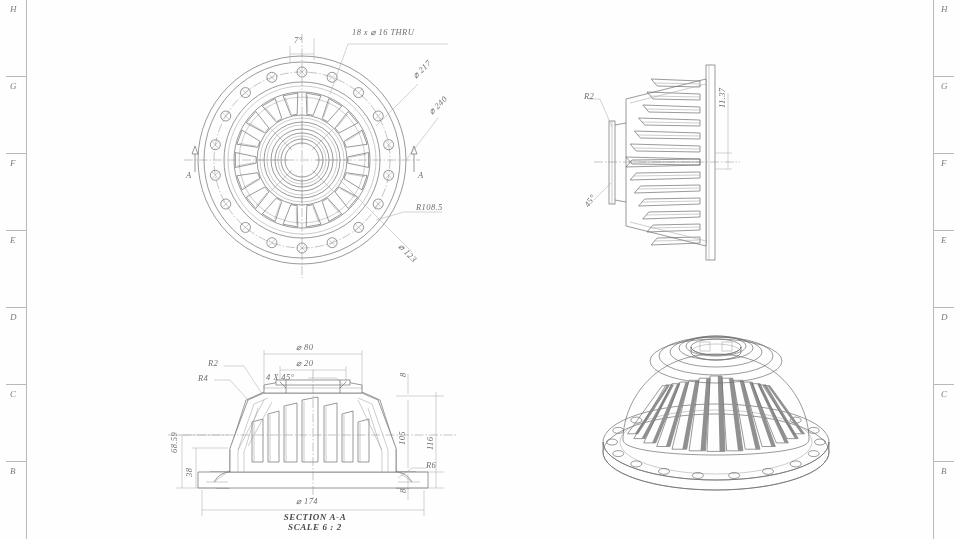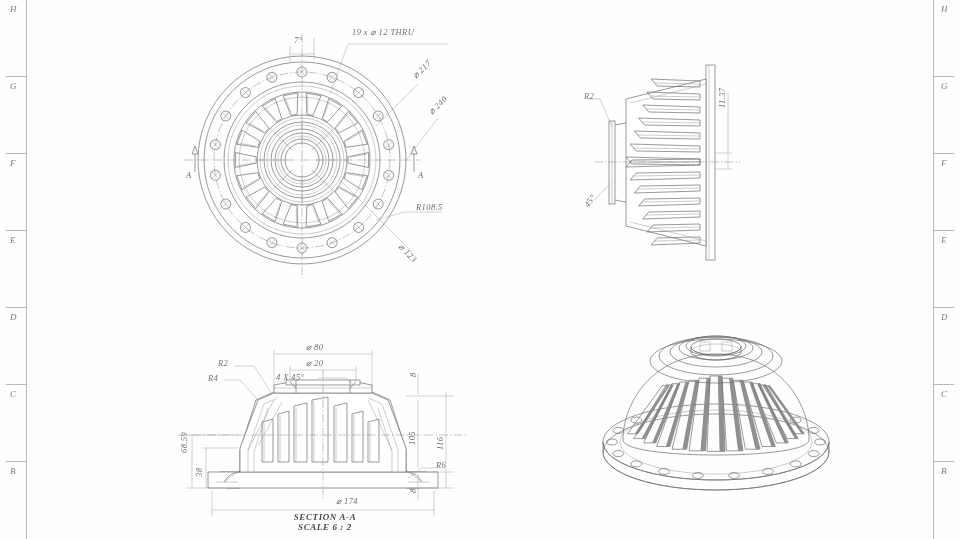"19 x ⌀ 12 THRU" span.dimtext { text: 19 x ⌀ 12 -> 18 x ⌀ 16 }
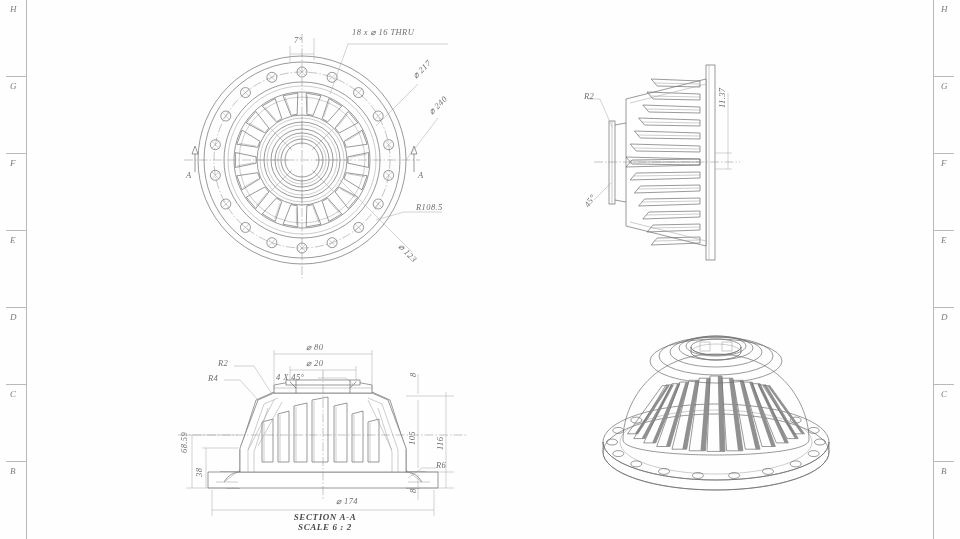"⌀ 80" div.view { left: 178px -> 168px }
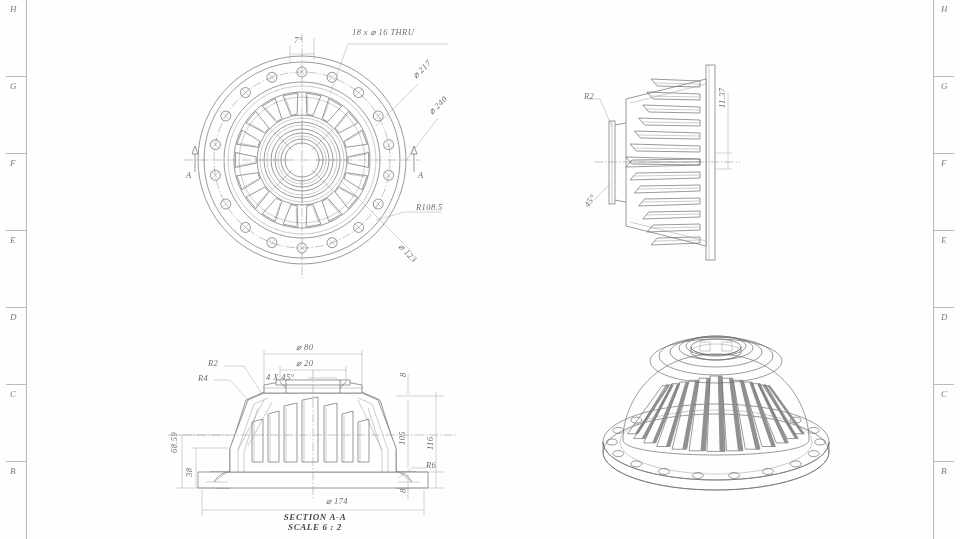"⌀ 174" span.dimtext { margin-left: 30px -> none }
